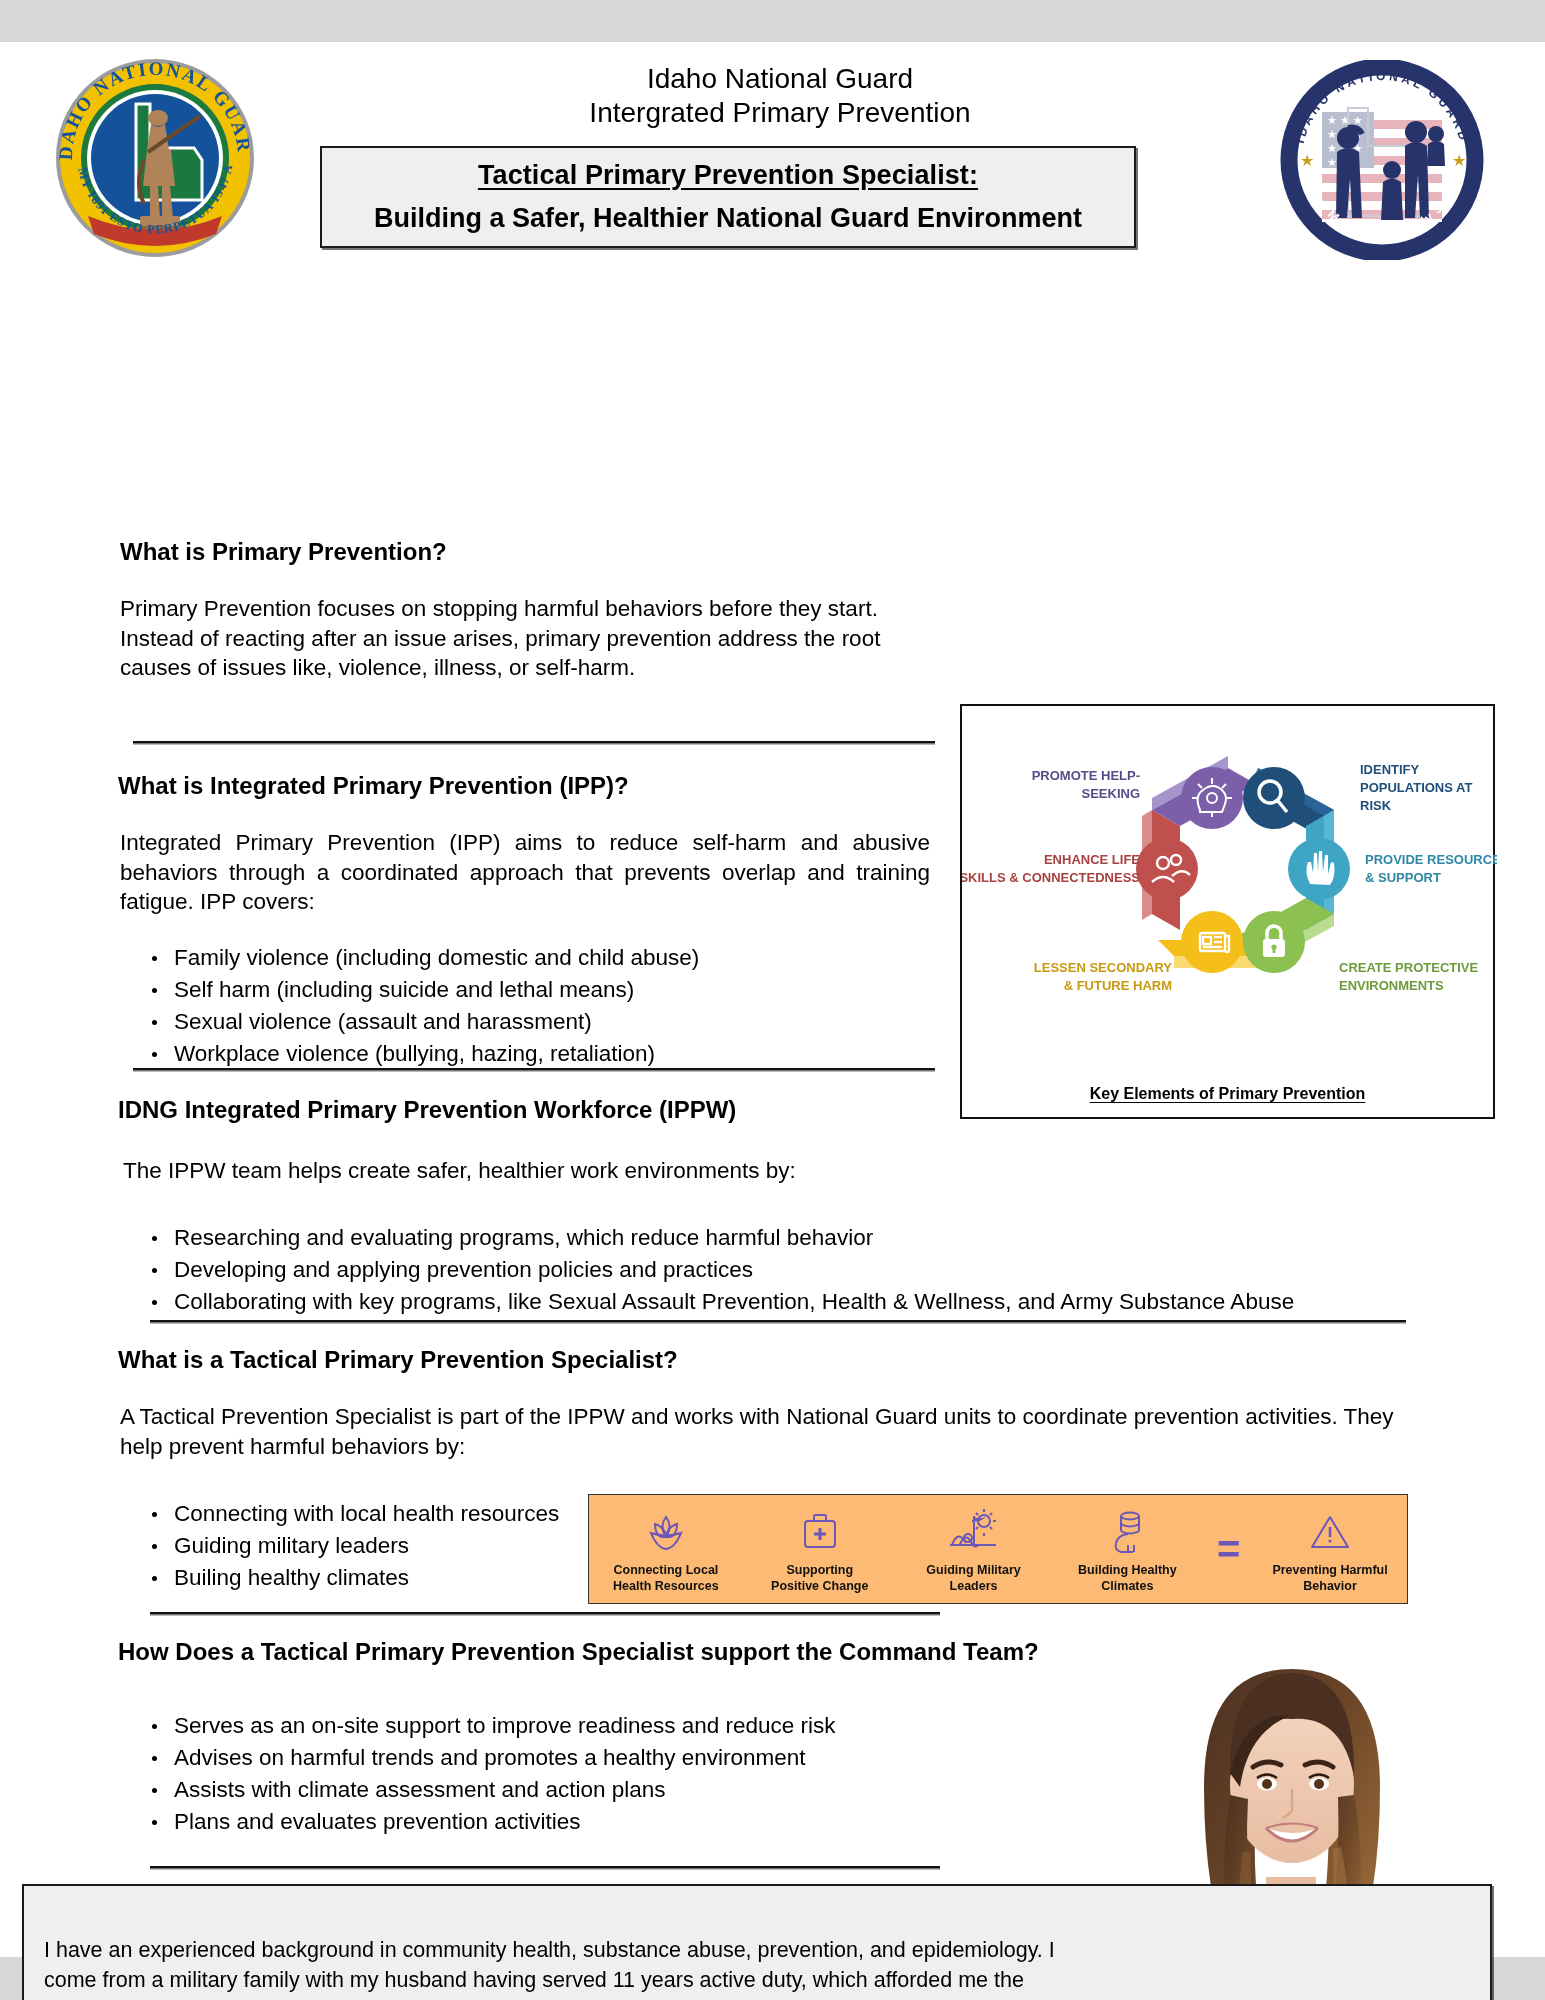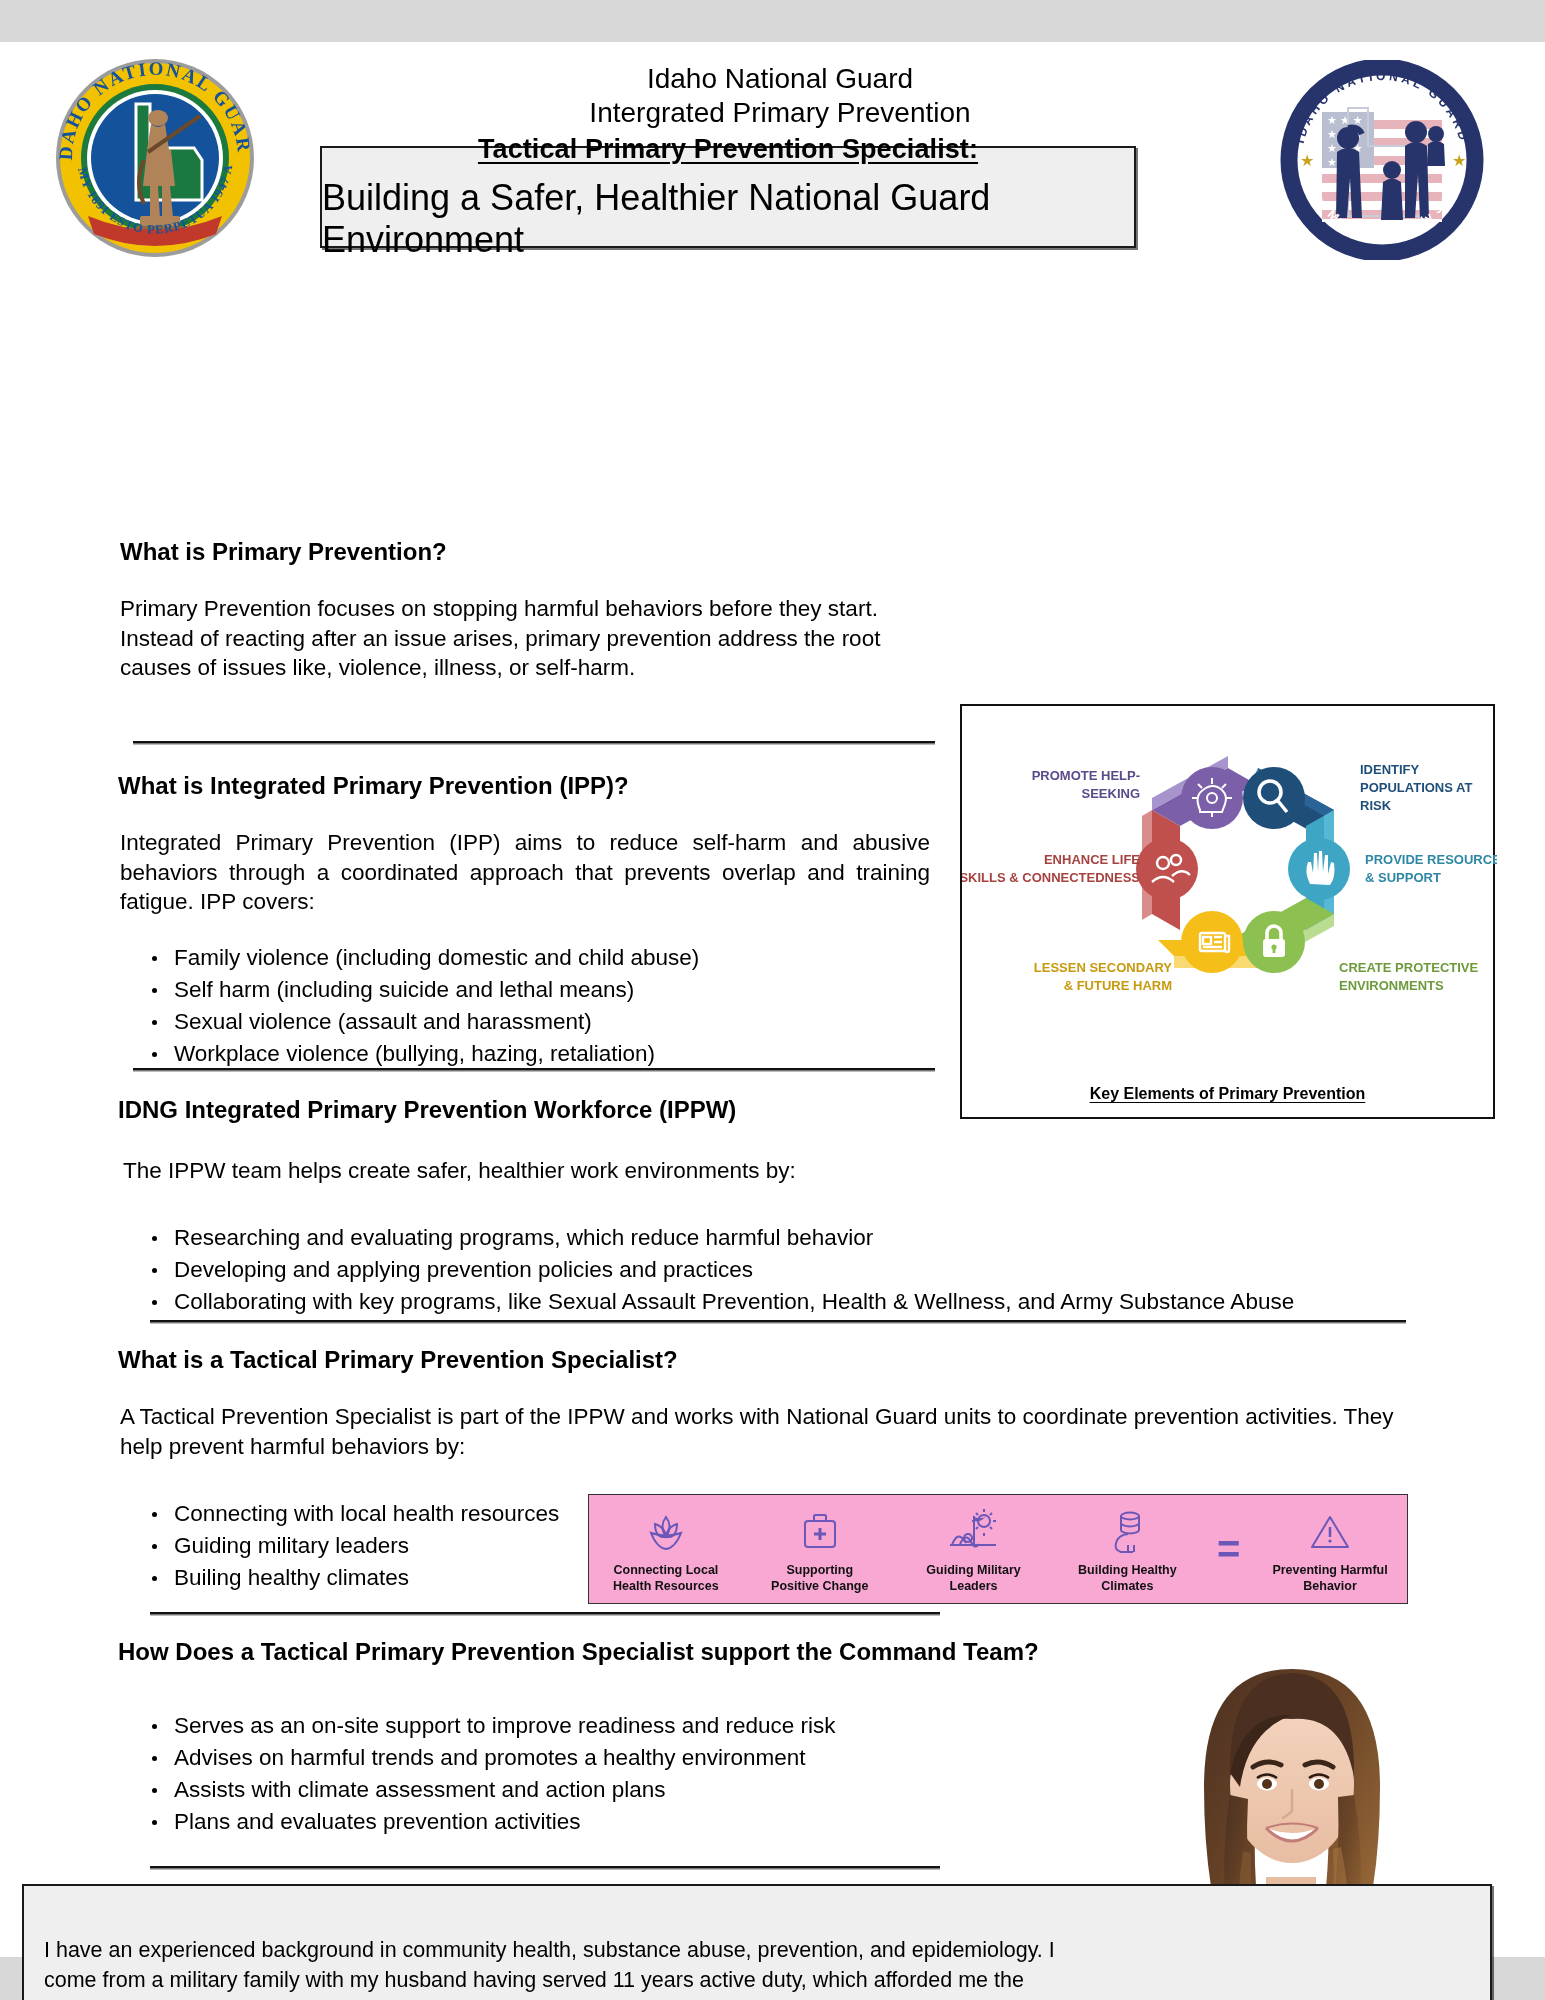"Building a Safer, Healthier National" .title-line2 { font-size: 36px -> 27px; font-weight: normal -> bold }
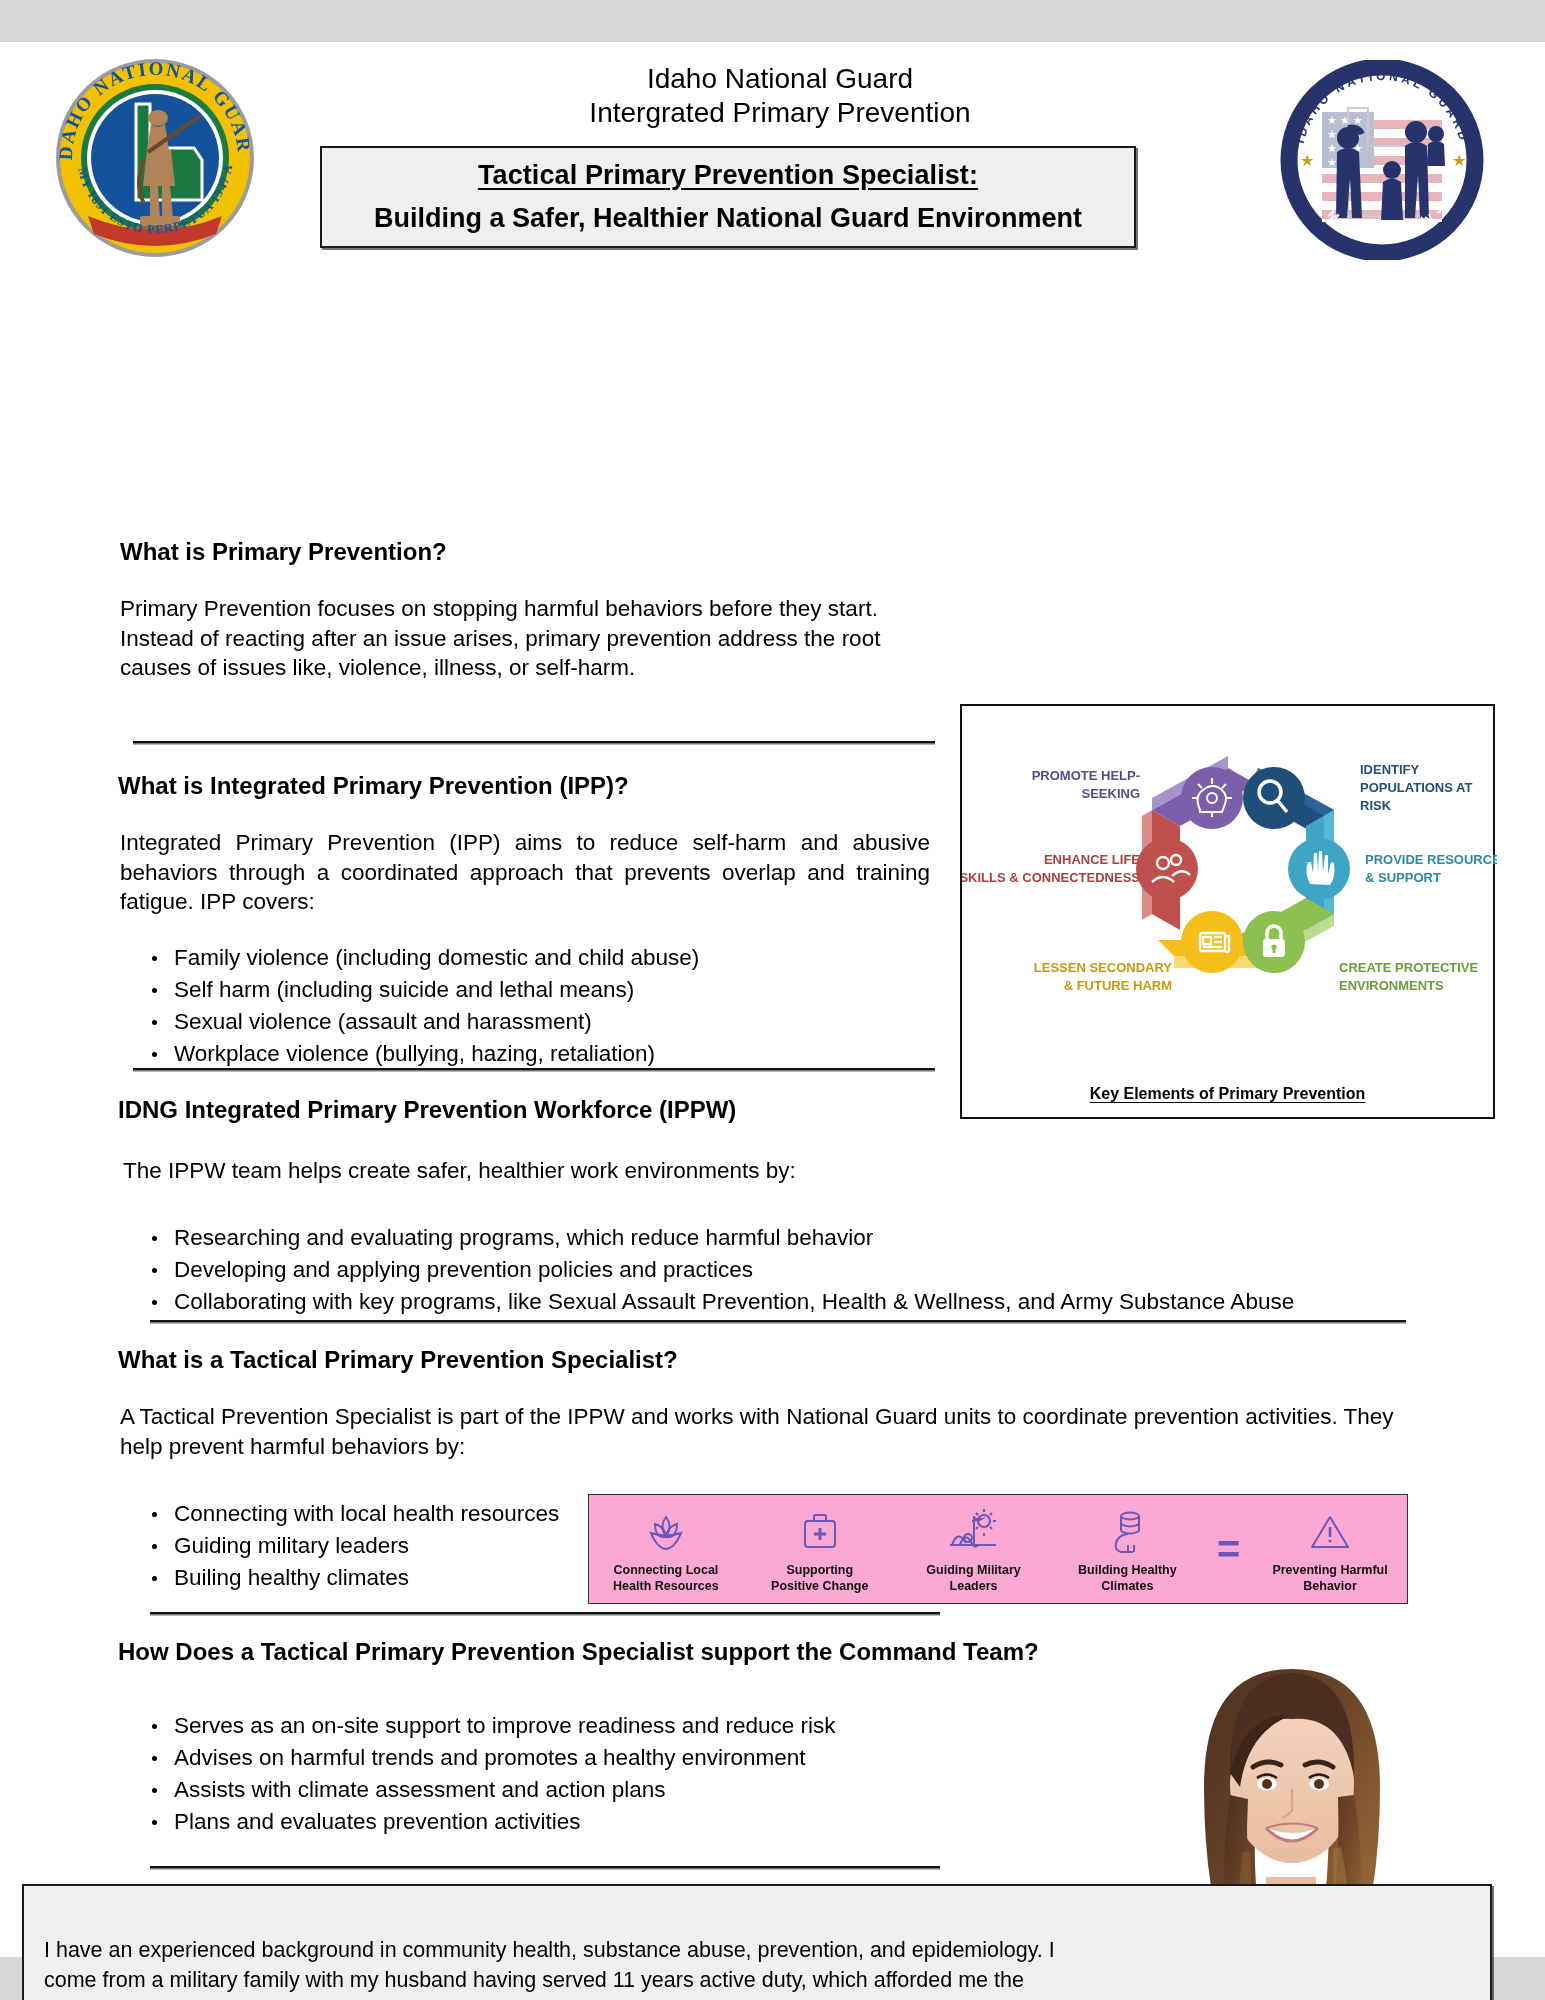"Connecting Local" .iconbox { background: #f9a8d4 -> #fdba74 }
